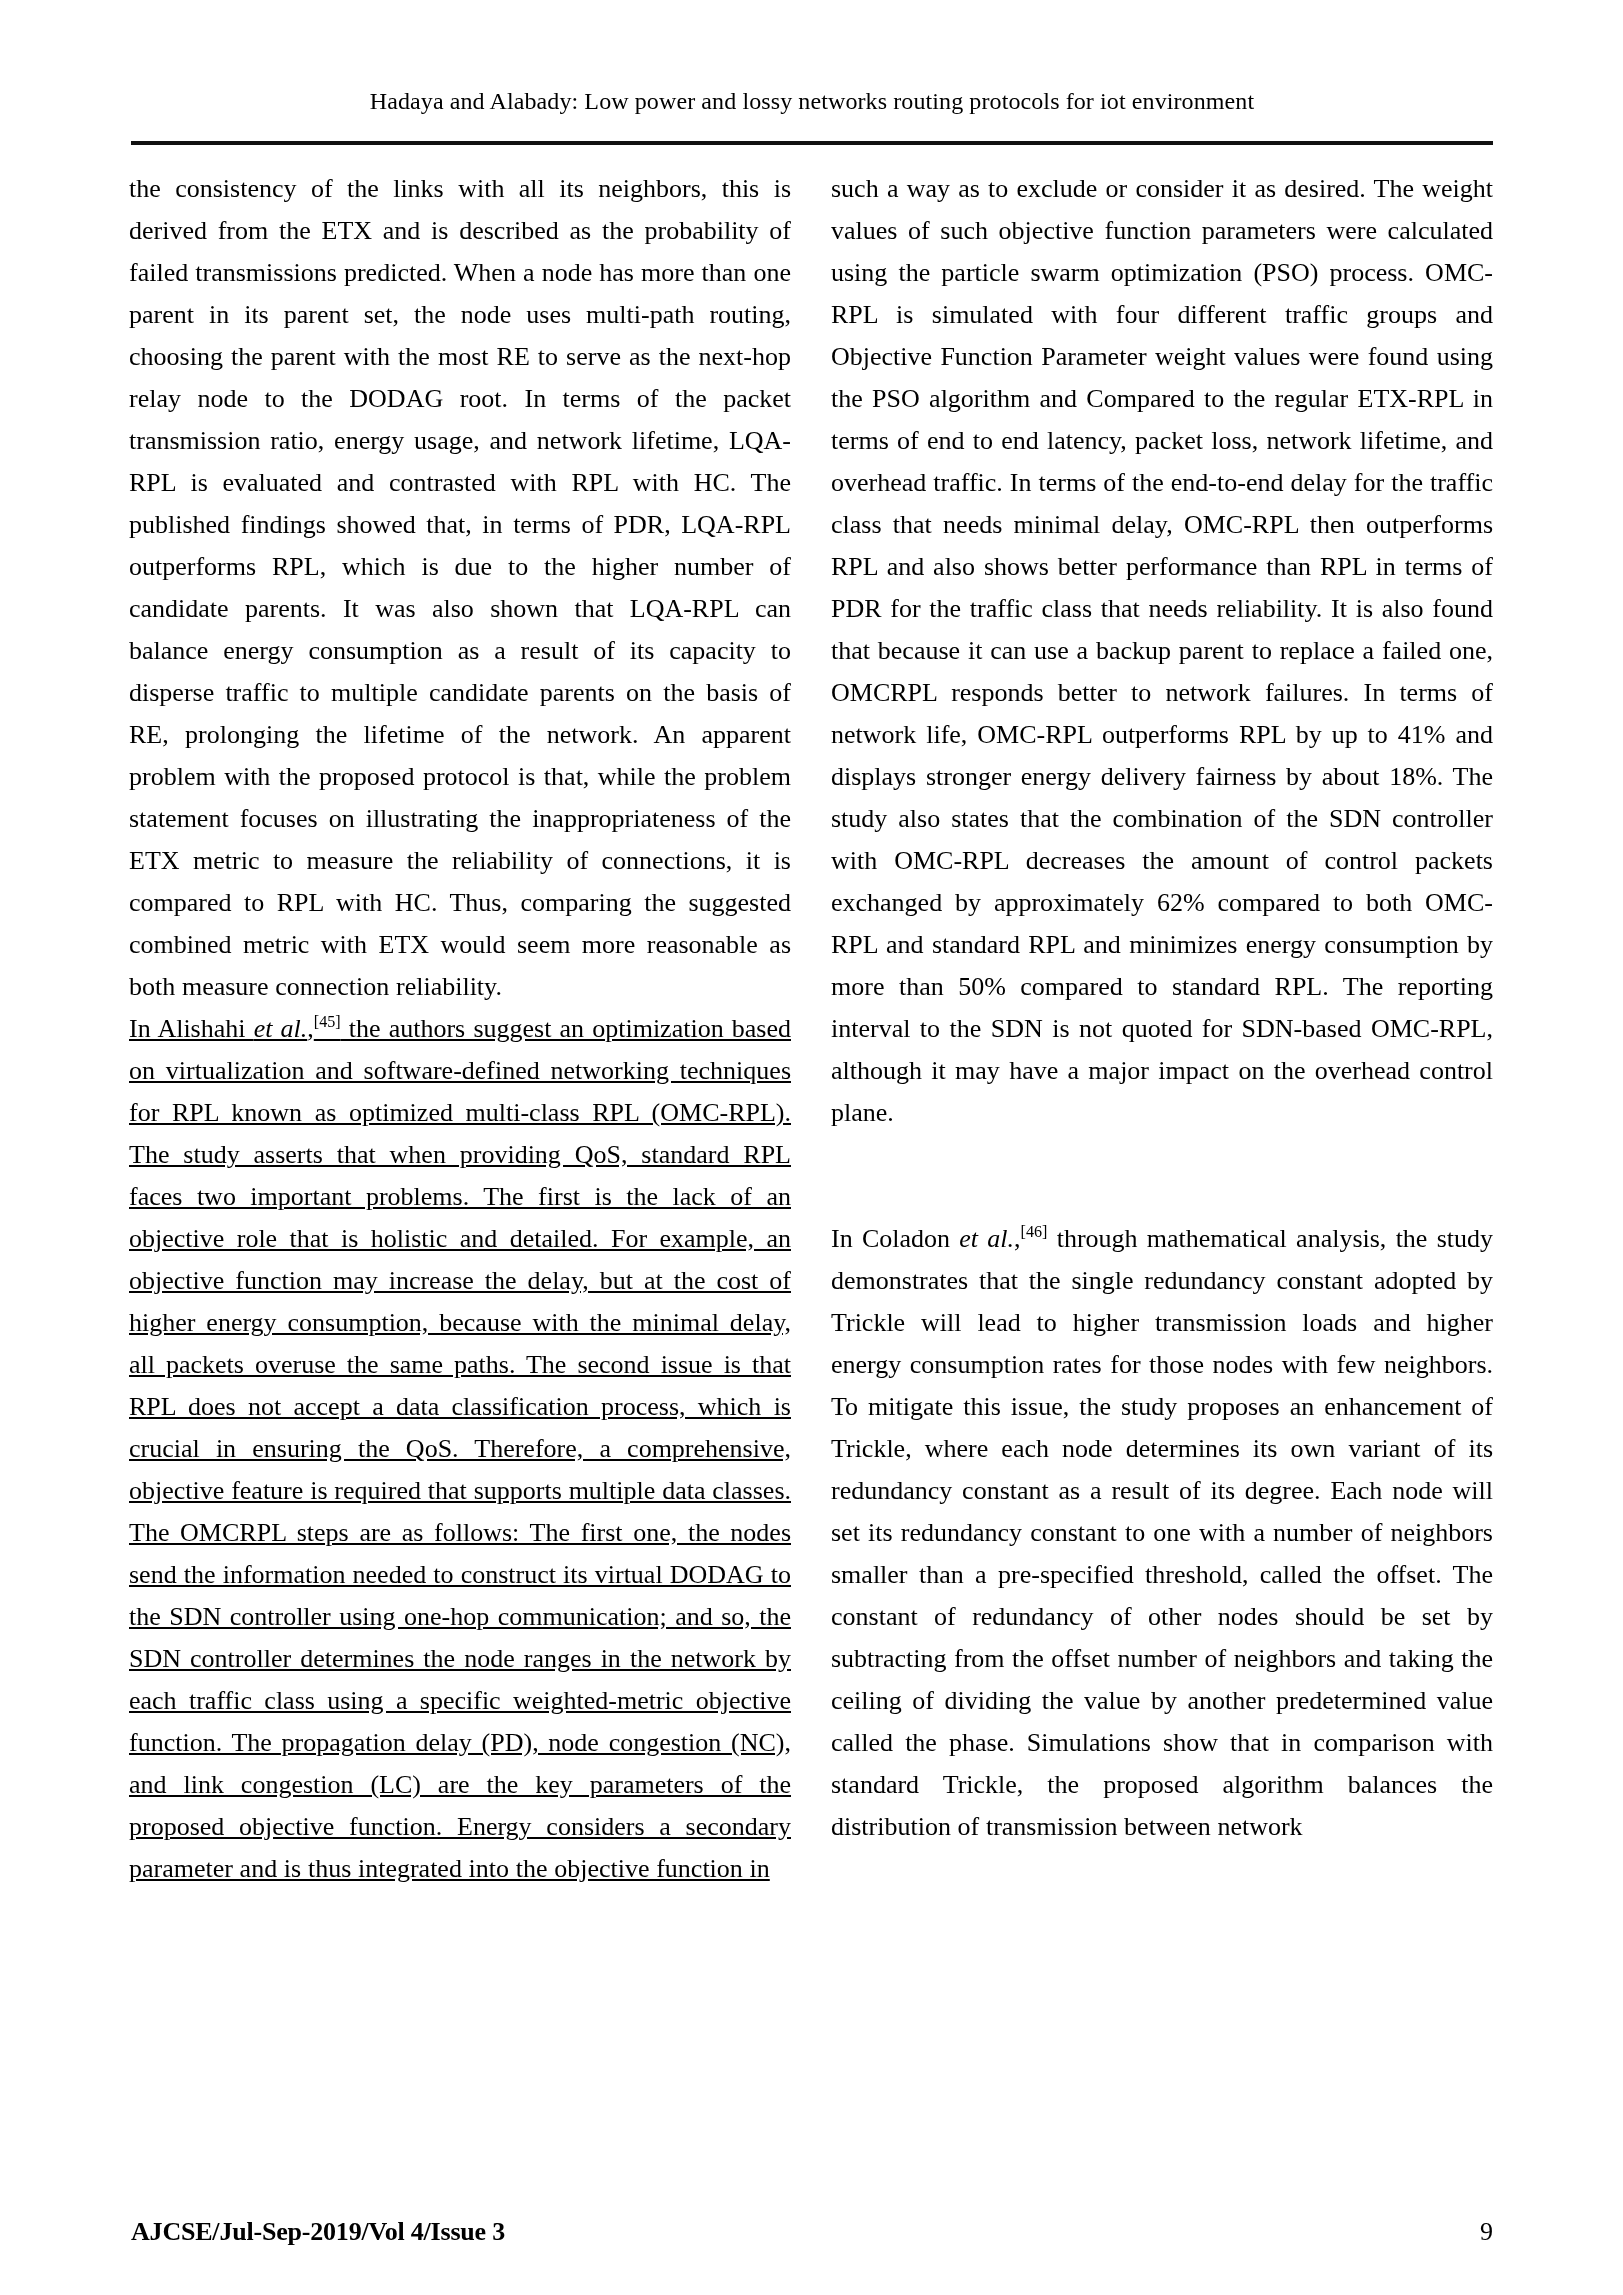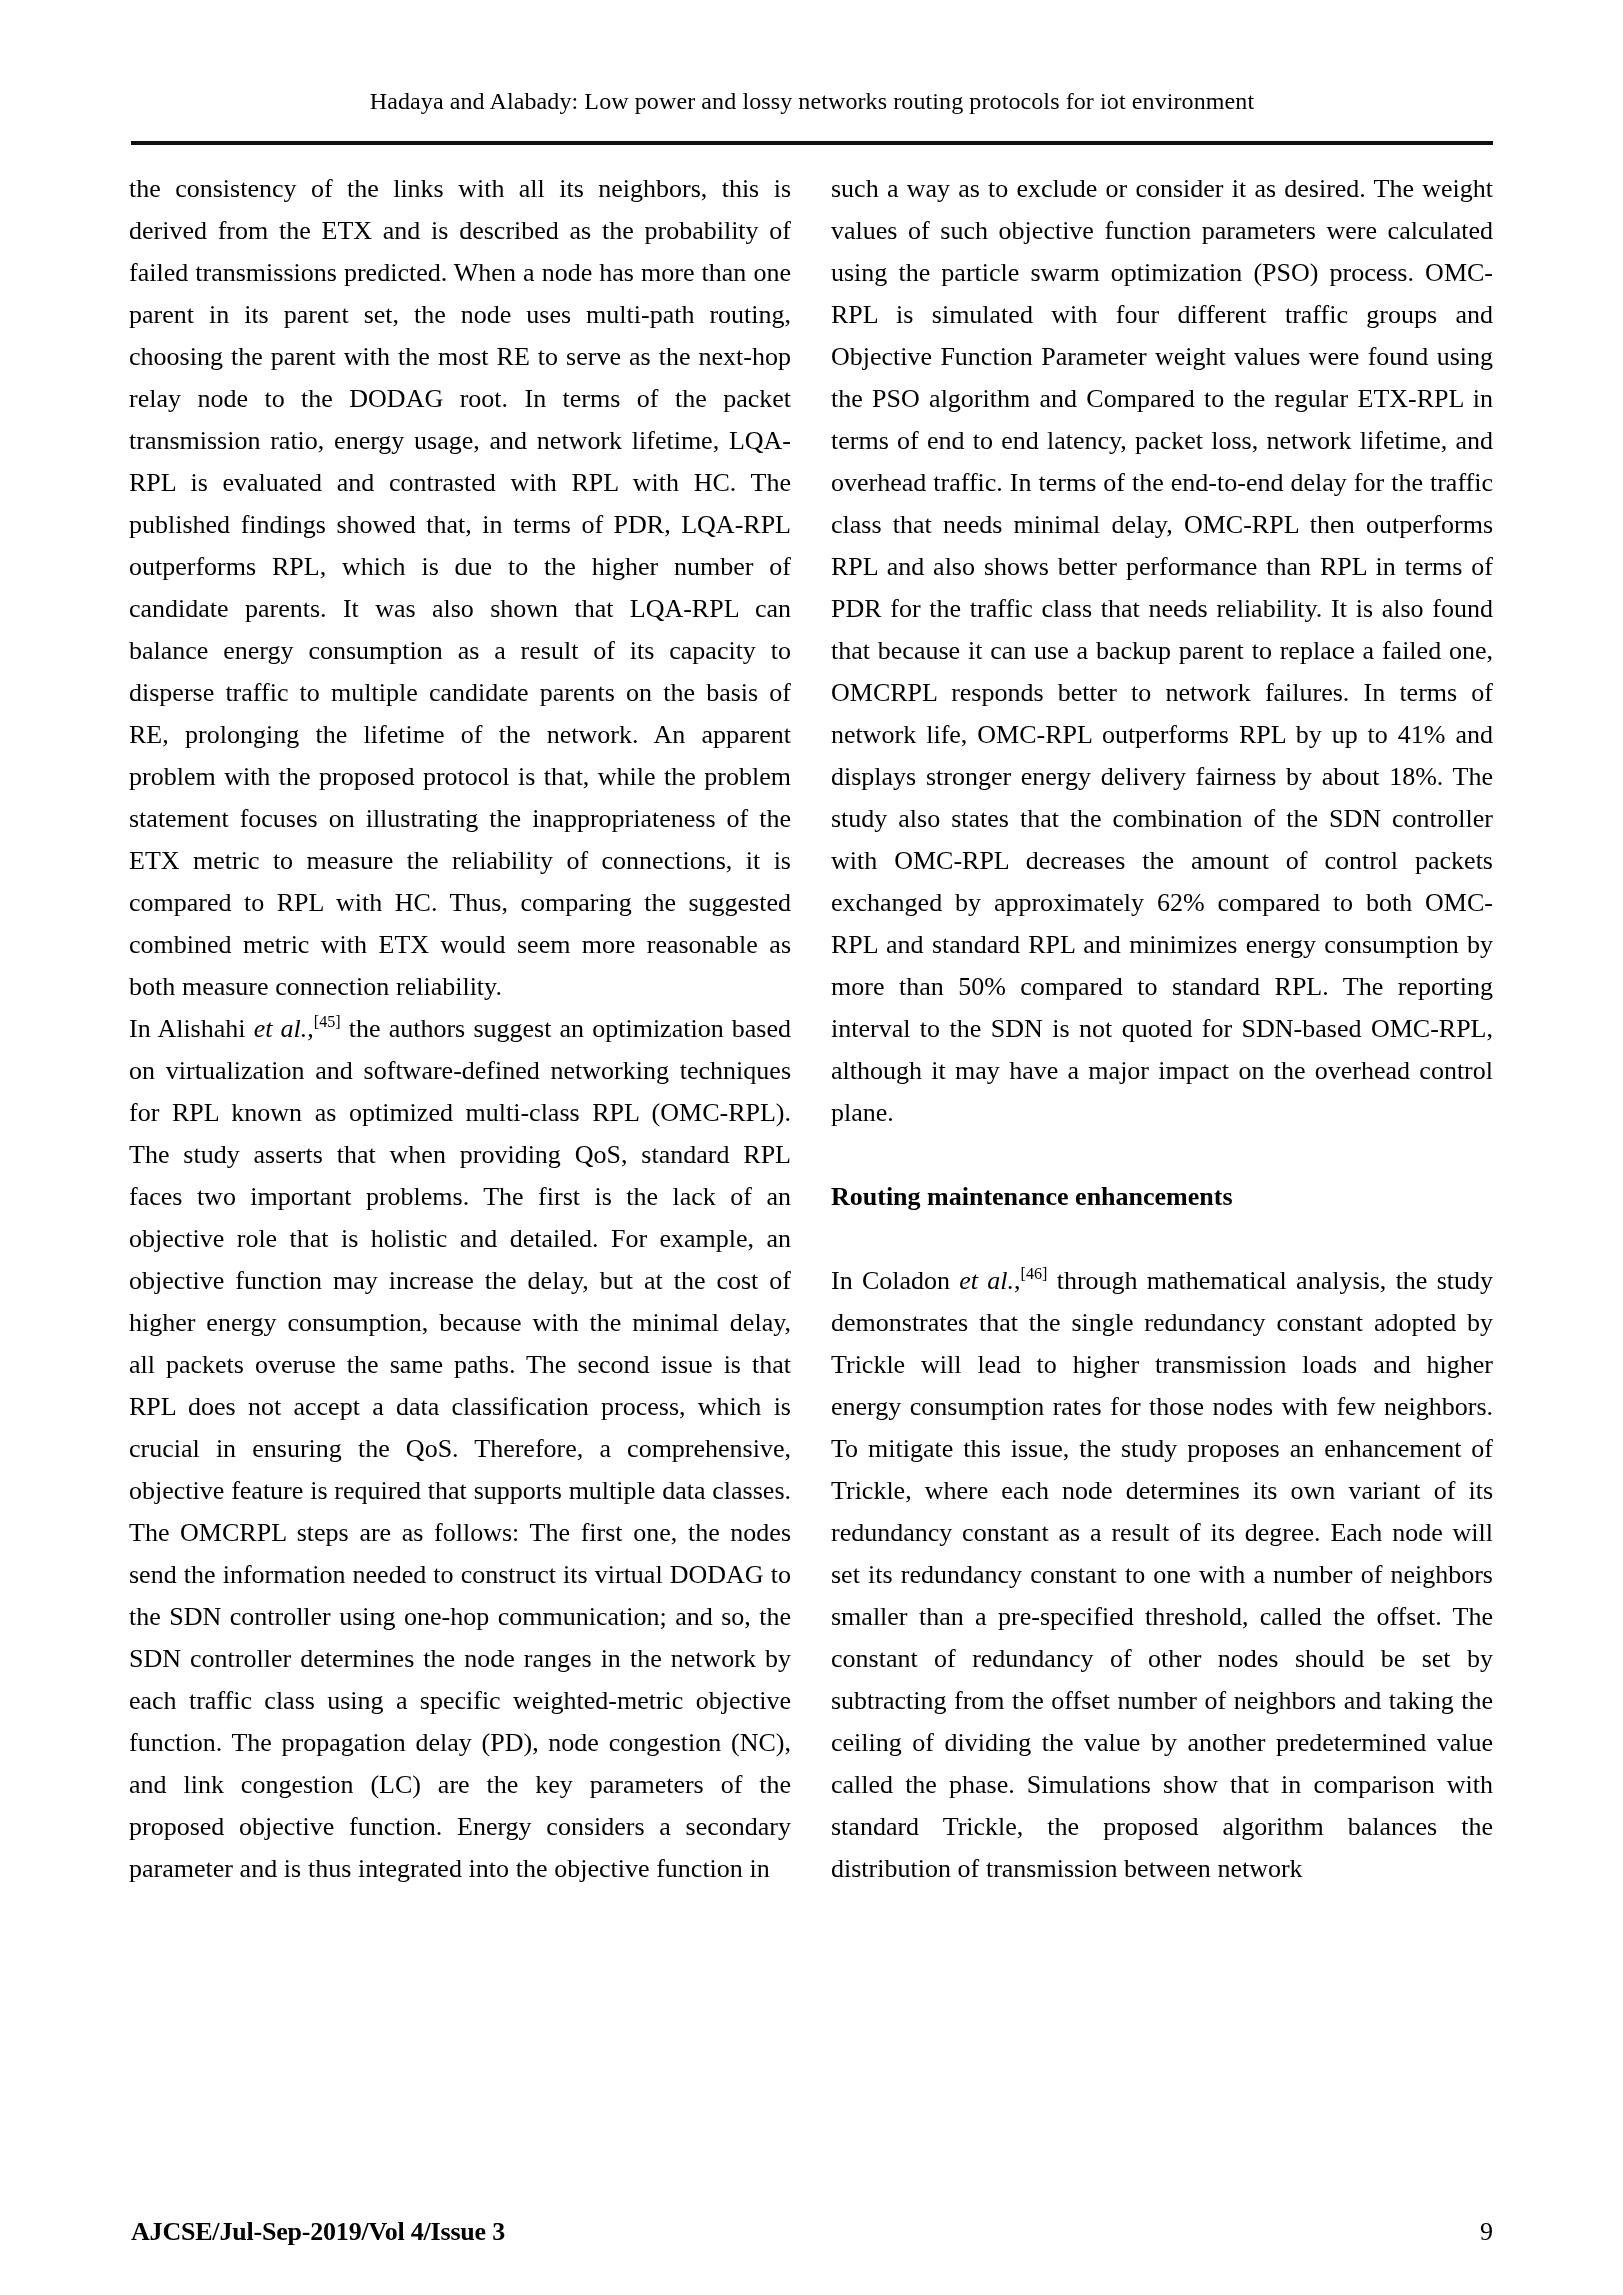"In Alishahi et al.,[45] the" p.body-text + p.body-text { text-decoration: none -> underline }
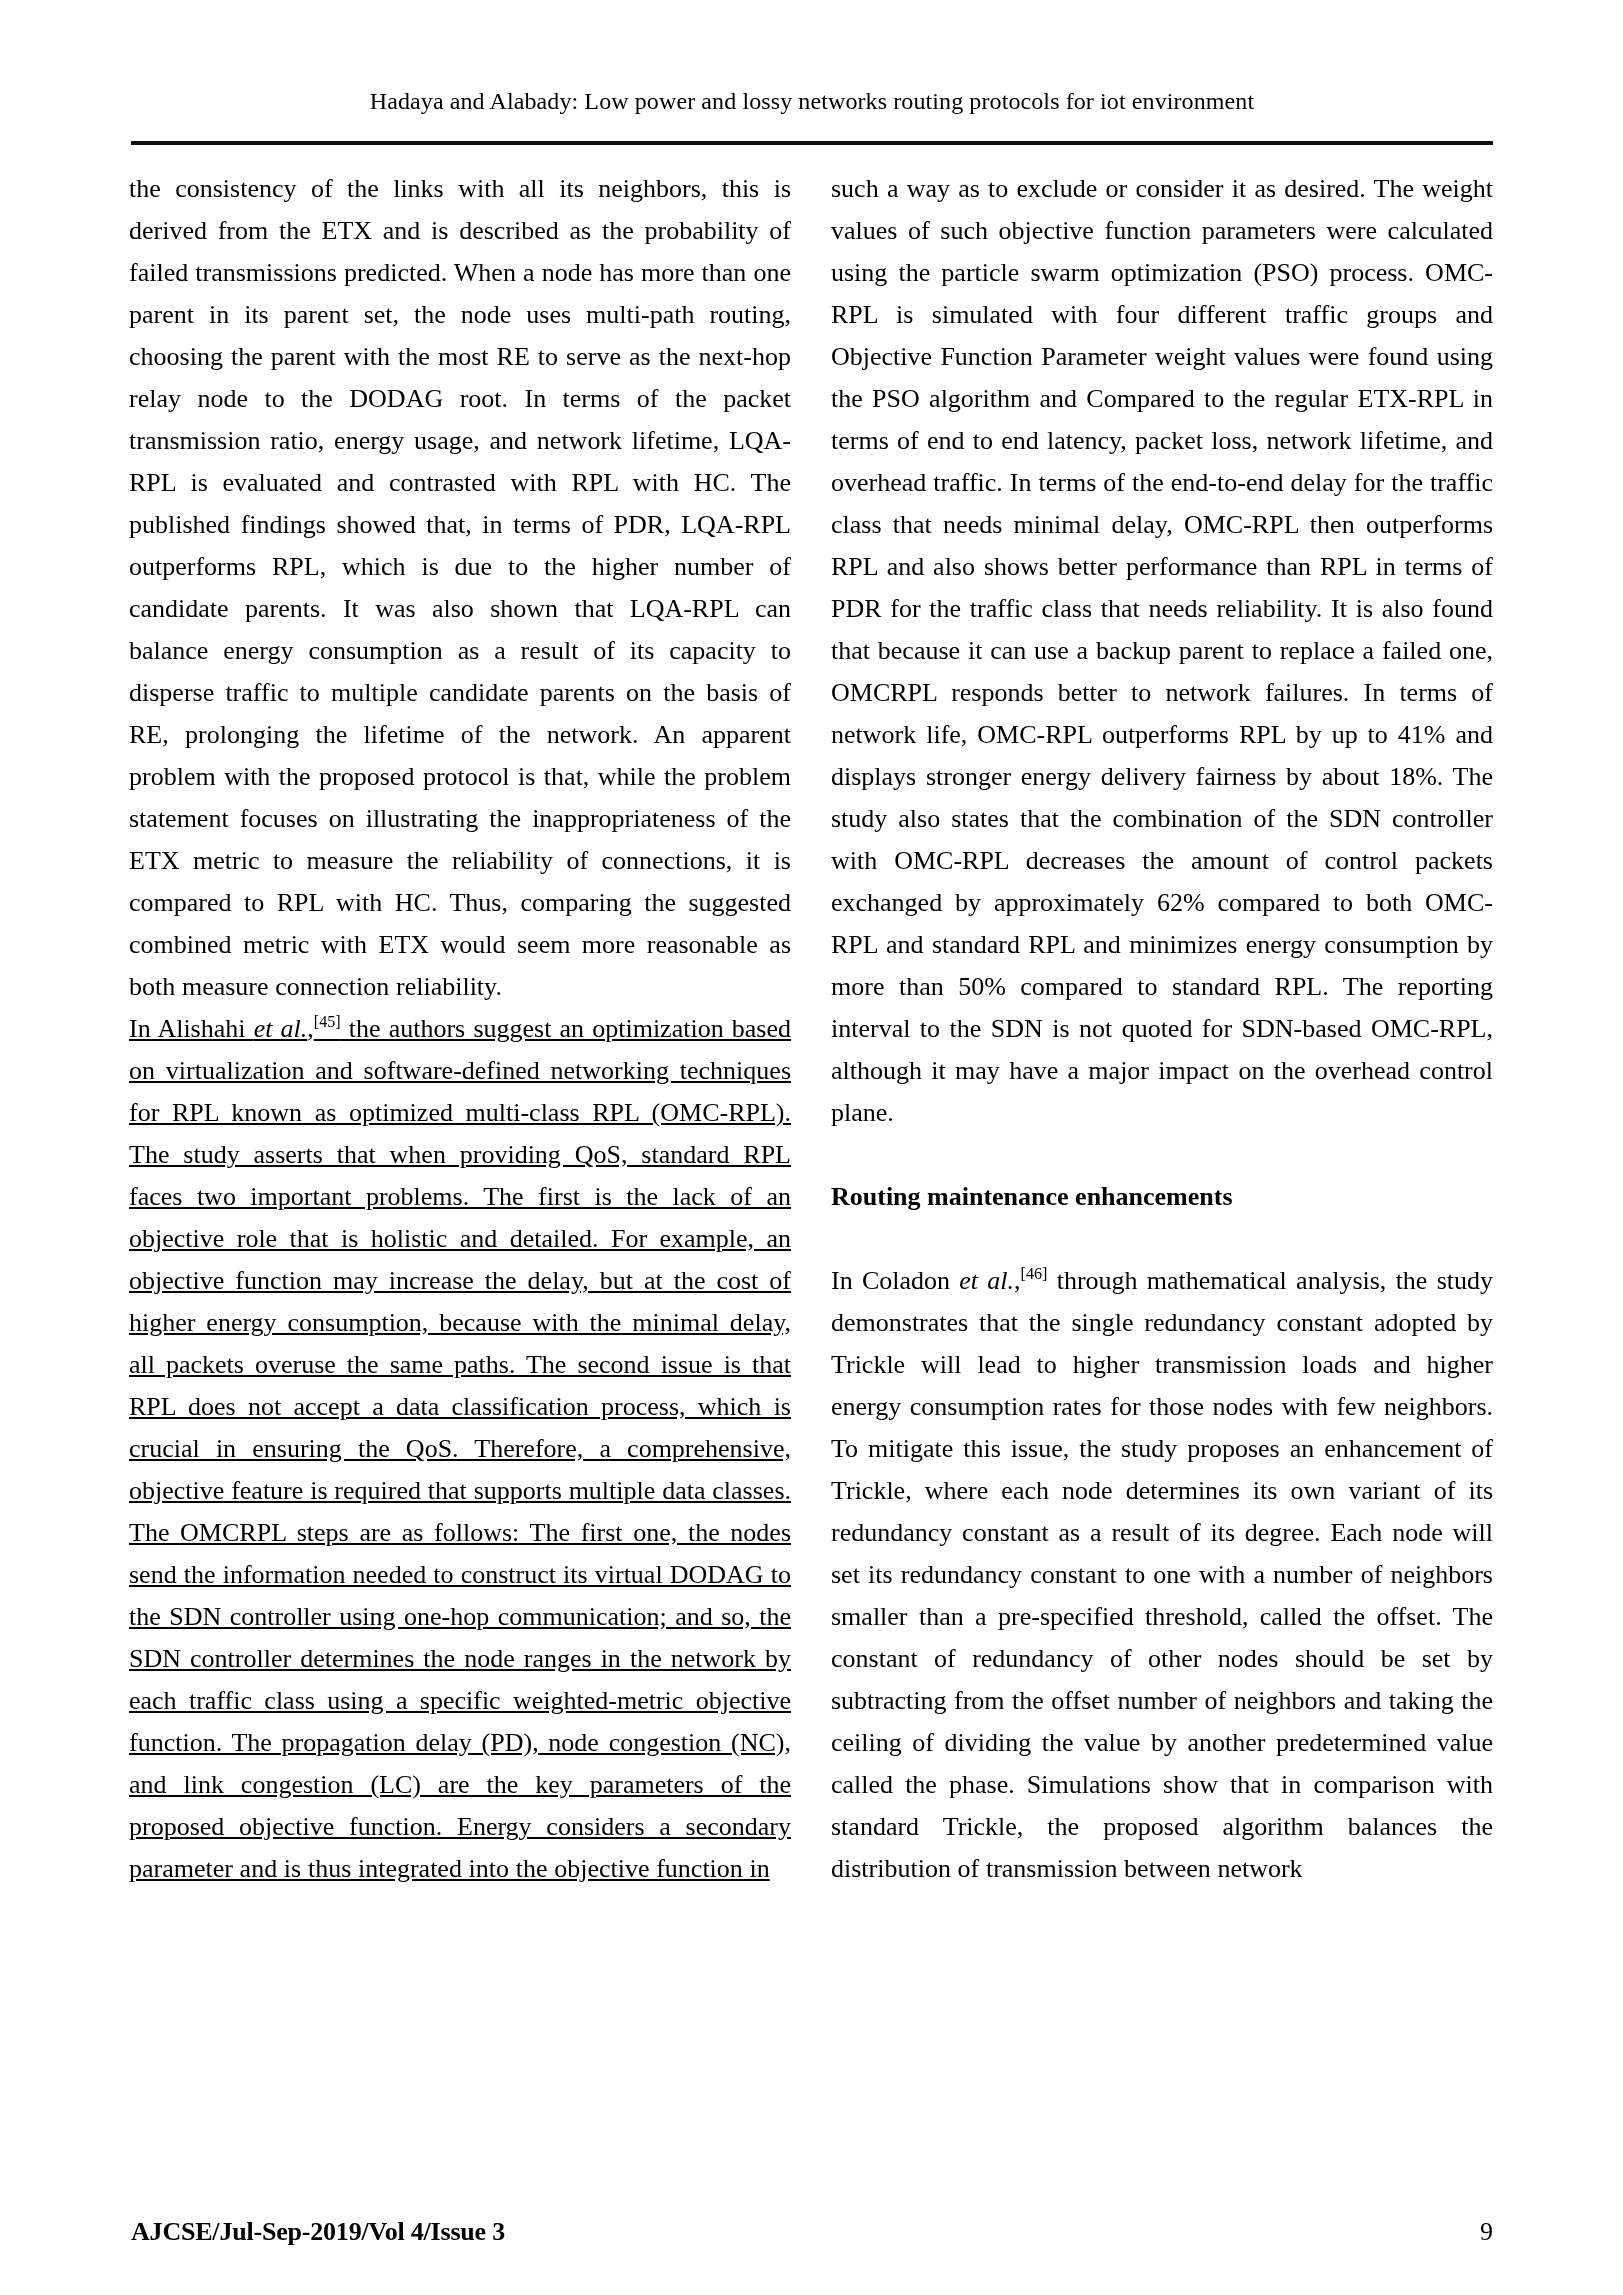"Routing maintenance enhancements" h2.section-heading { html: <h2>Routing maintenance enhancements</h2> -> none }
